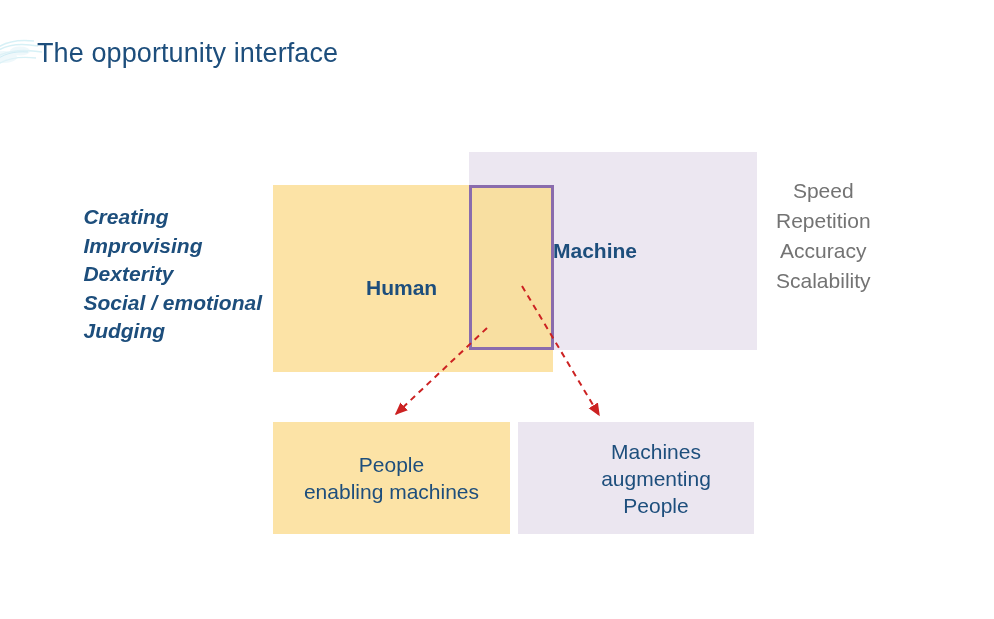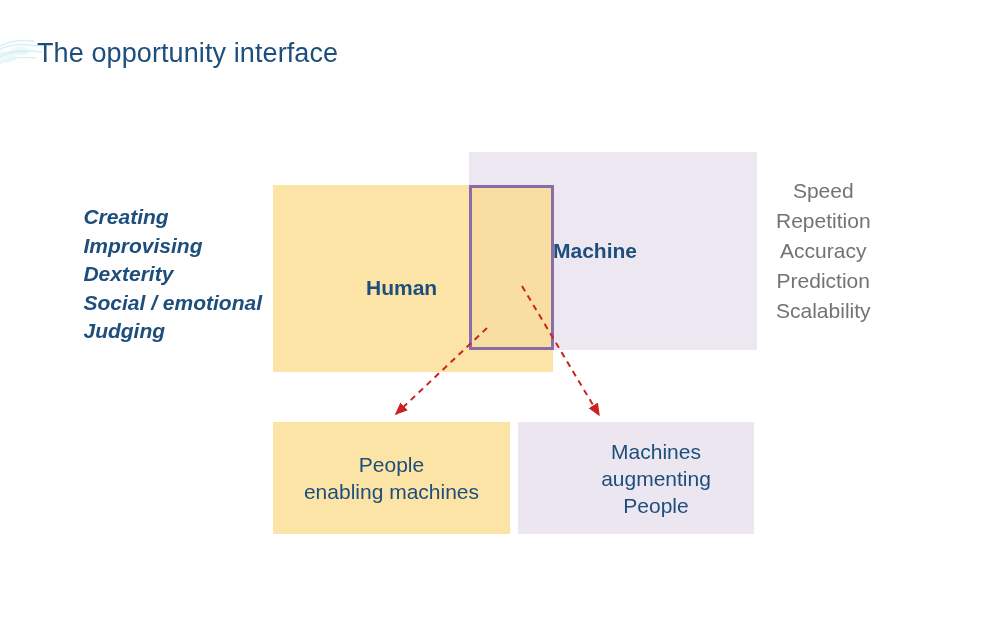"Prediction" span.trait { html: <span>Prediction</span> -> none }
